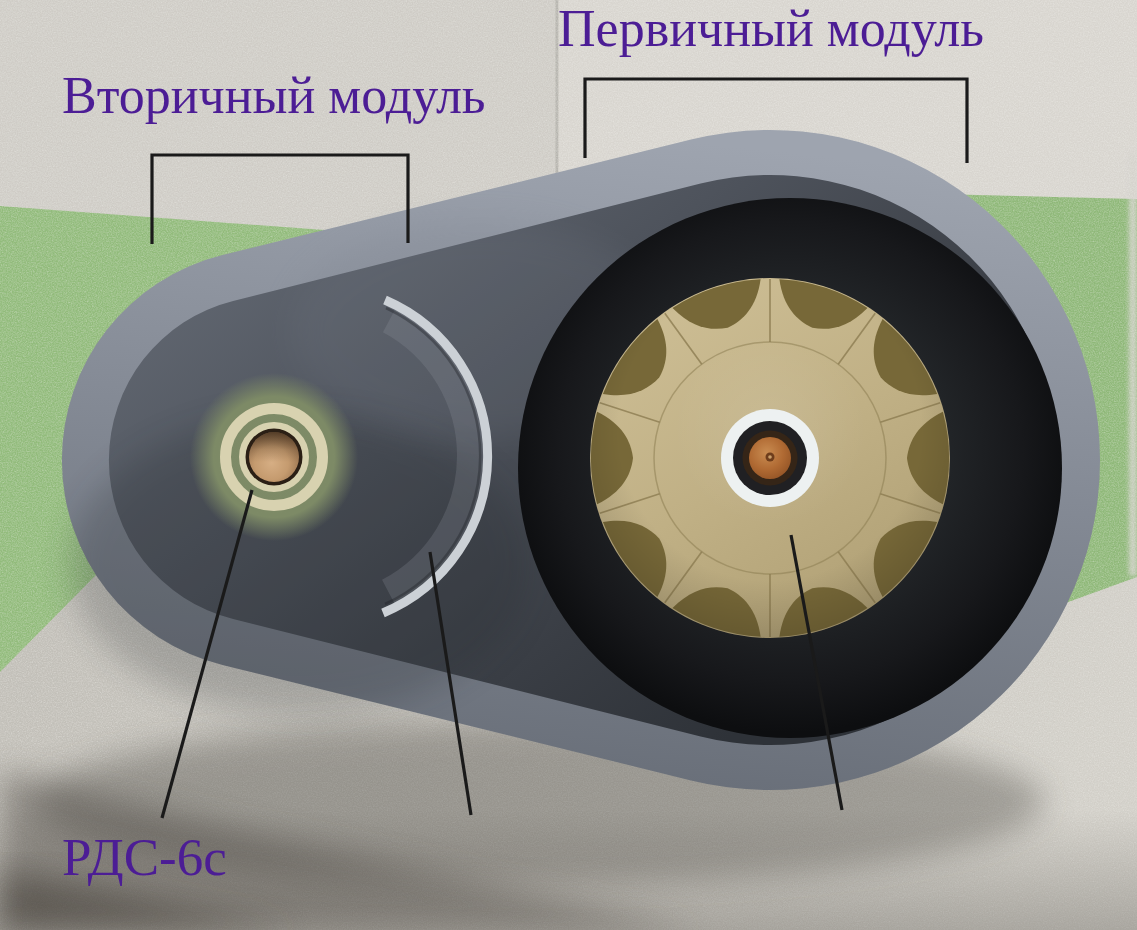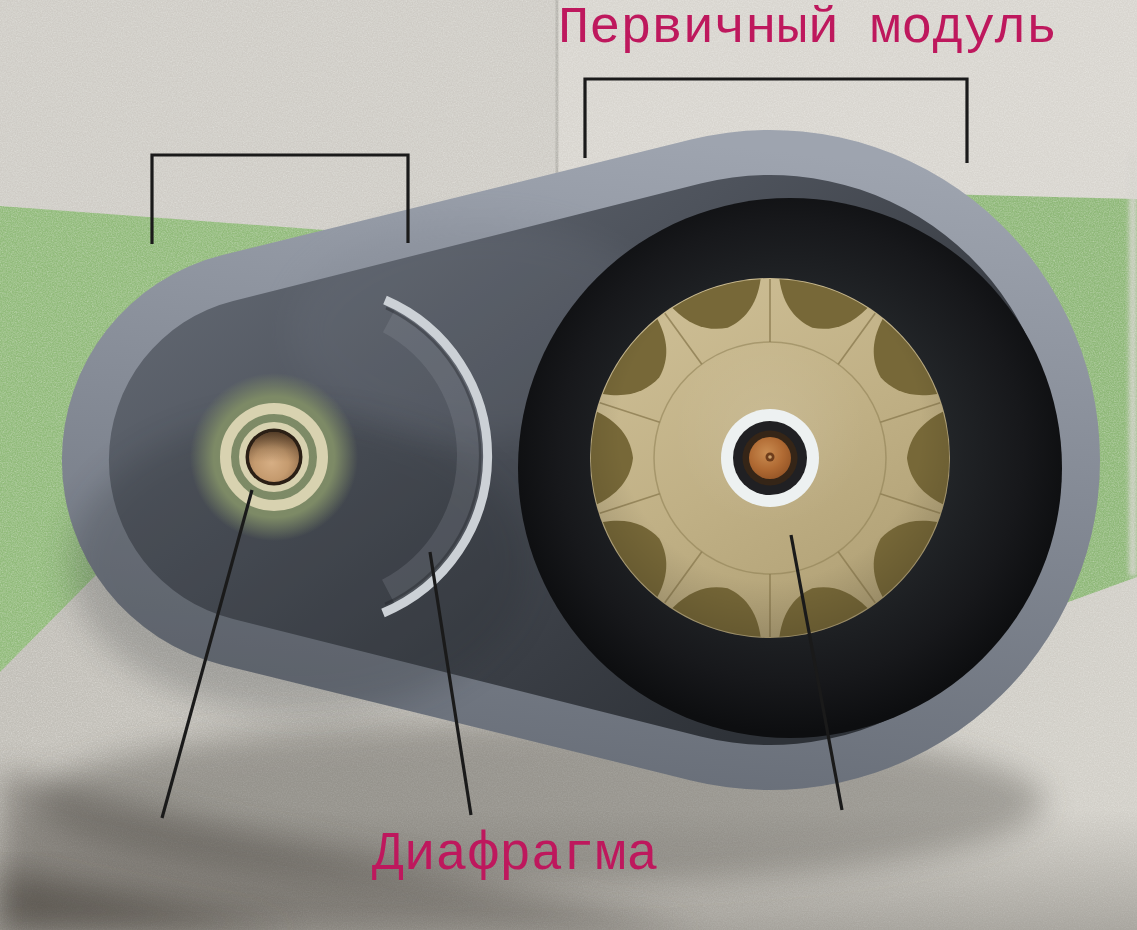"Первичный модуль" .lbl { color: #be185d -> #4c1d95; font-family: Liberation Mono, monospace -> Liberation Serif, serif }
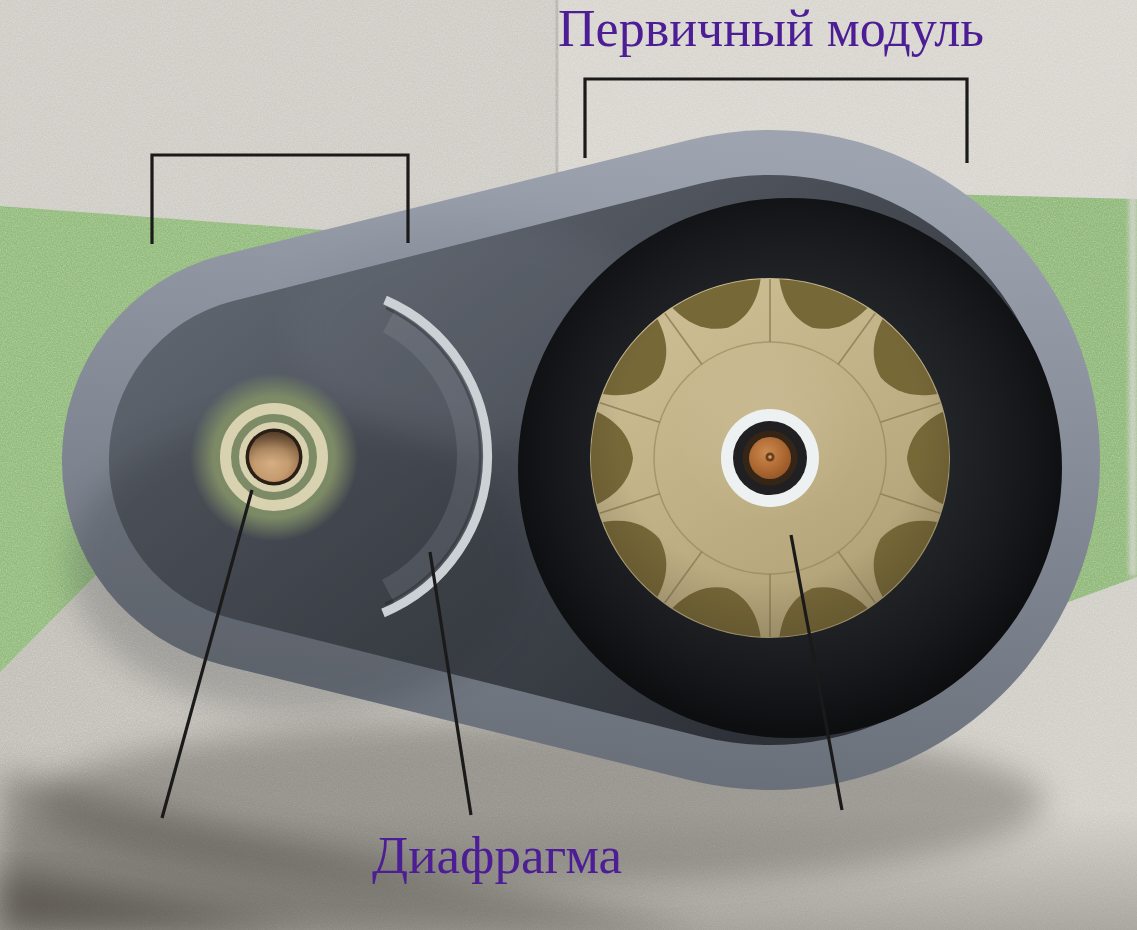"Вторичный модуль" div.lbl { html: none -> <div>Вторичный модуль</div> }
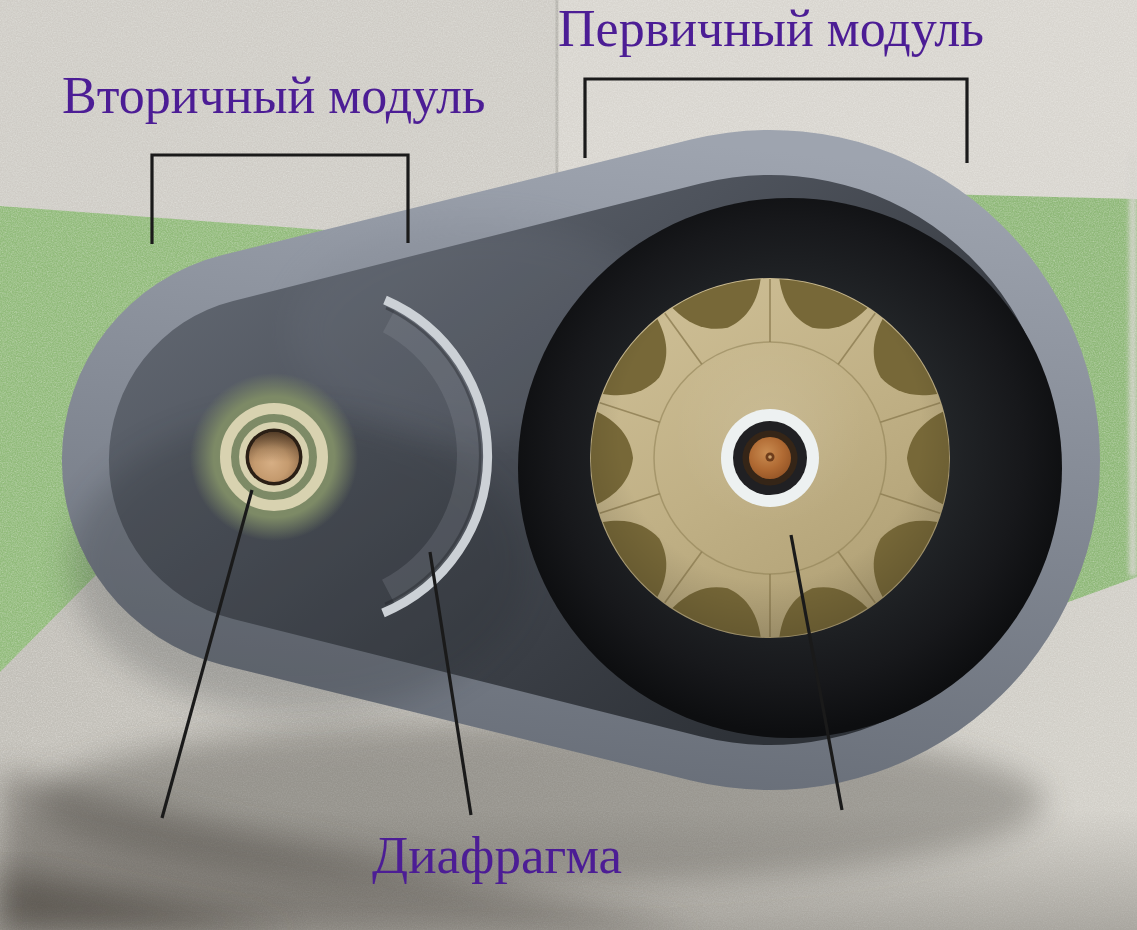"РДС-6с" div.lbl { html: none -> <div>РДС-6с</div> }
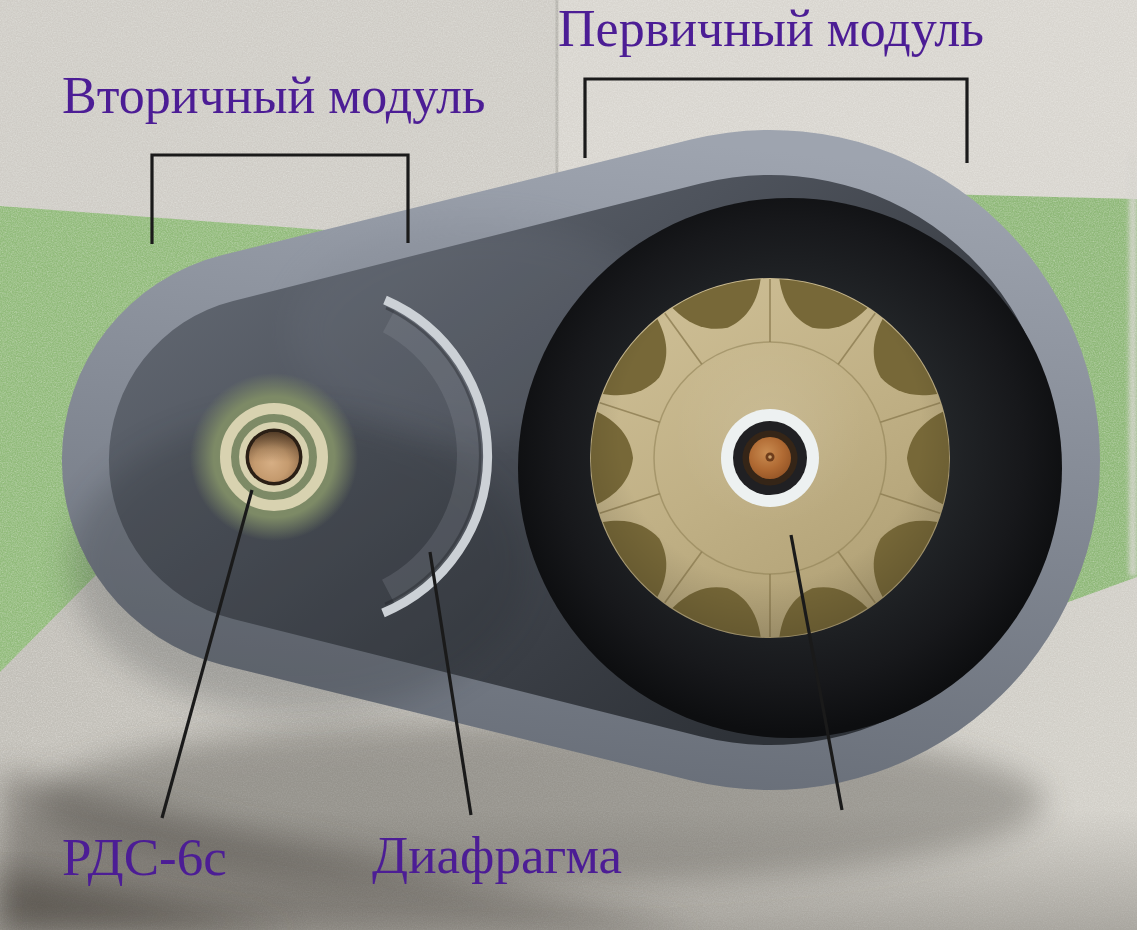"Диафрагма" div.lbl { html: <div>Диафрагма</div> -> none }
